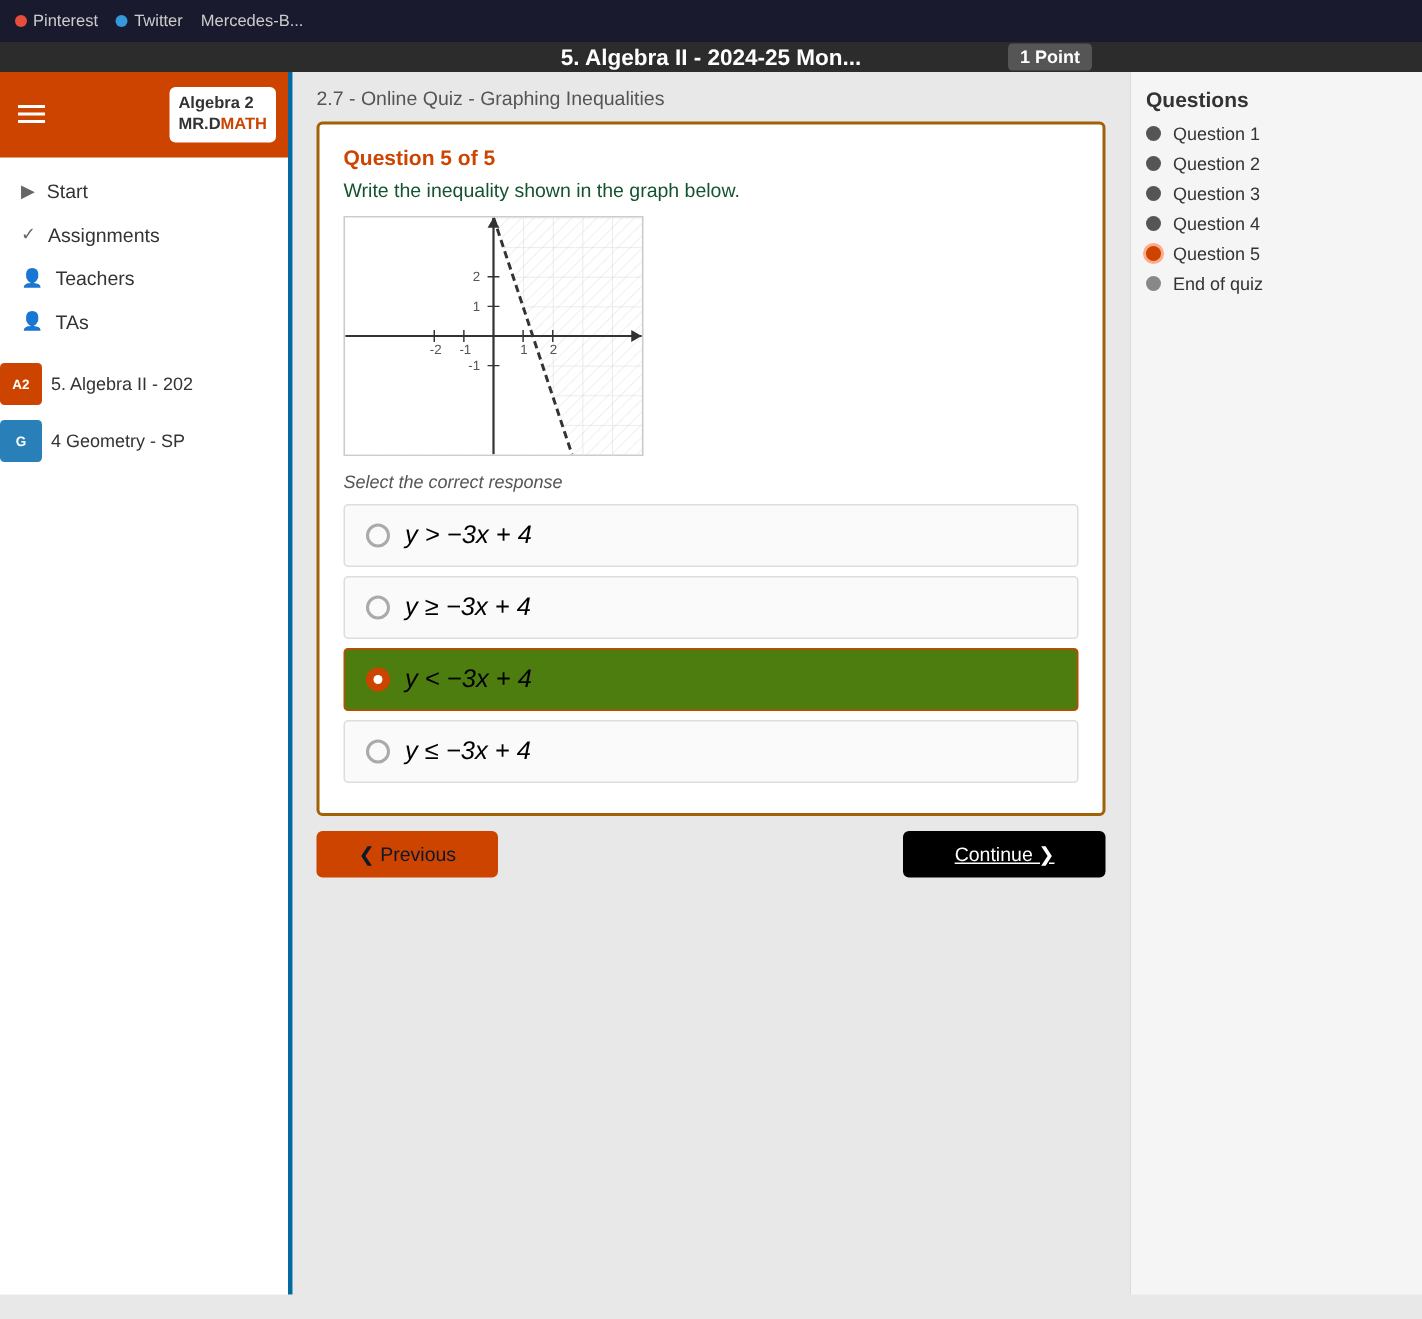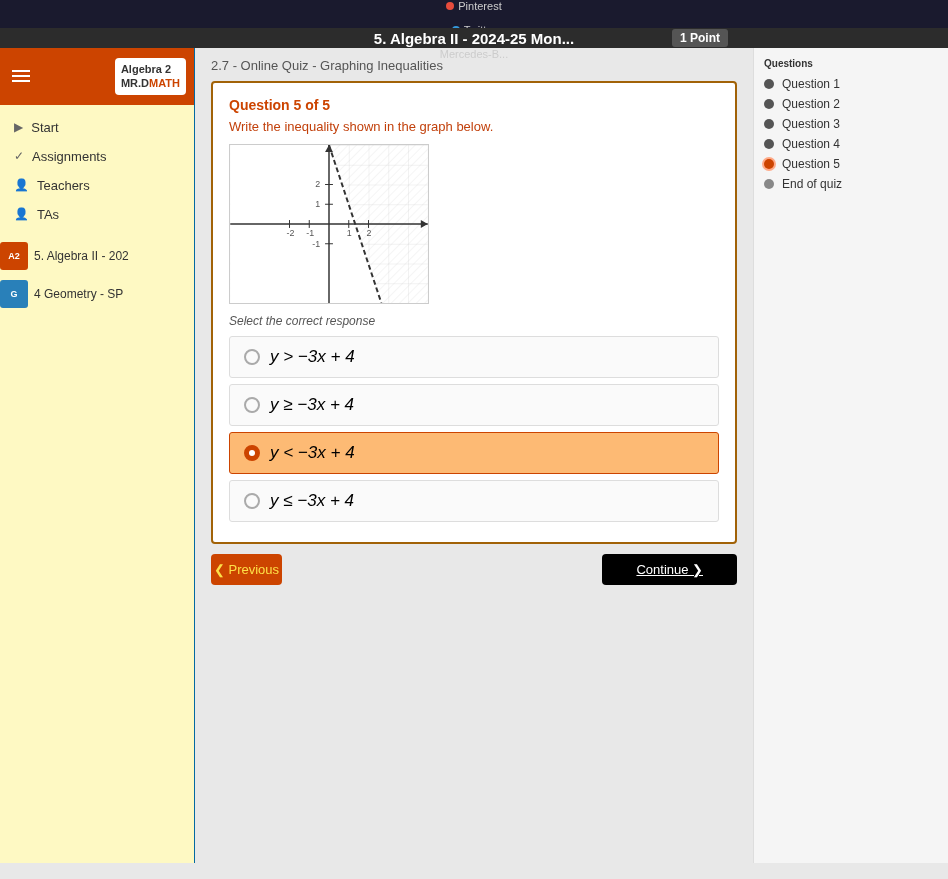"Pinterest" .top-bar { flex-direction: column -> none }
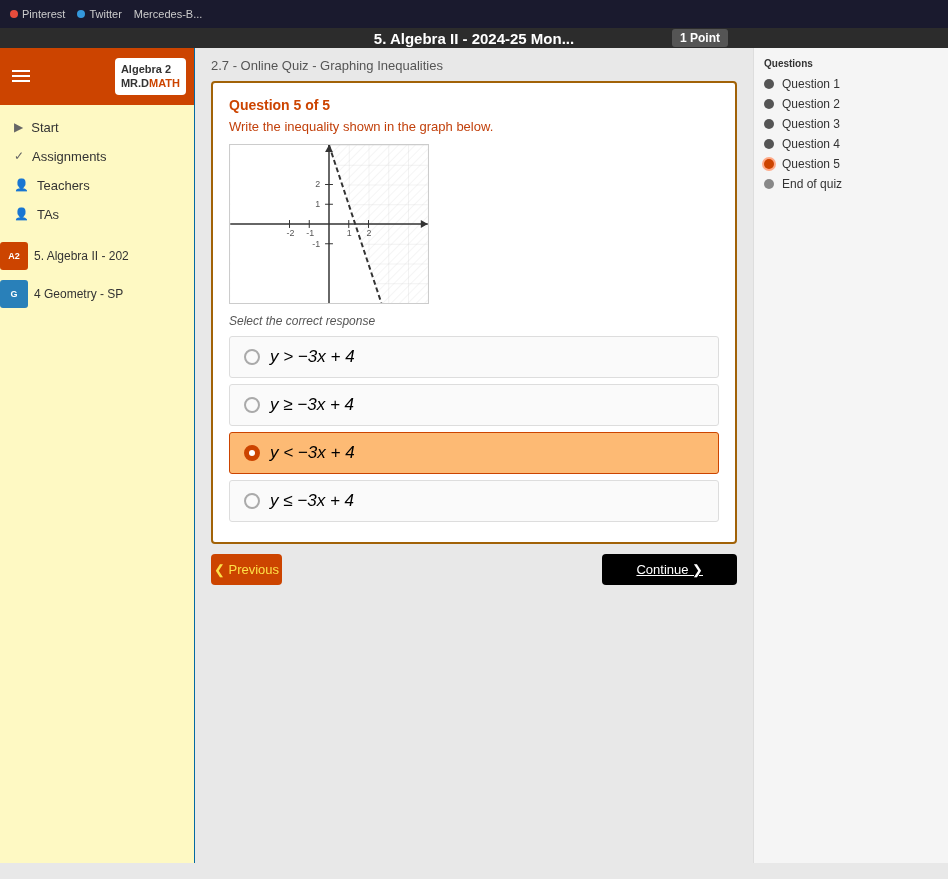"Algebra 2" .sidebar { background: #fef9c3 -> #ffffff; border-right: 1px solid #0369a1 -> 3px solid #0369a1 }
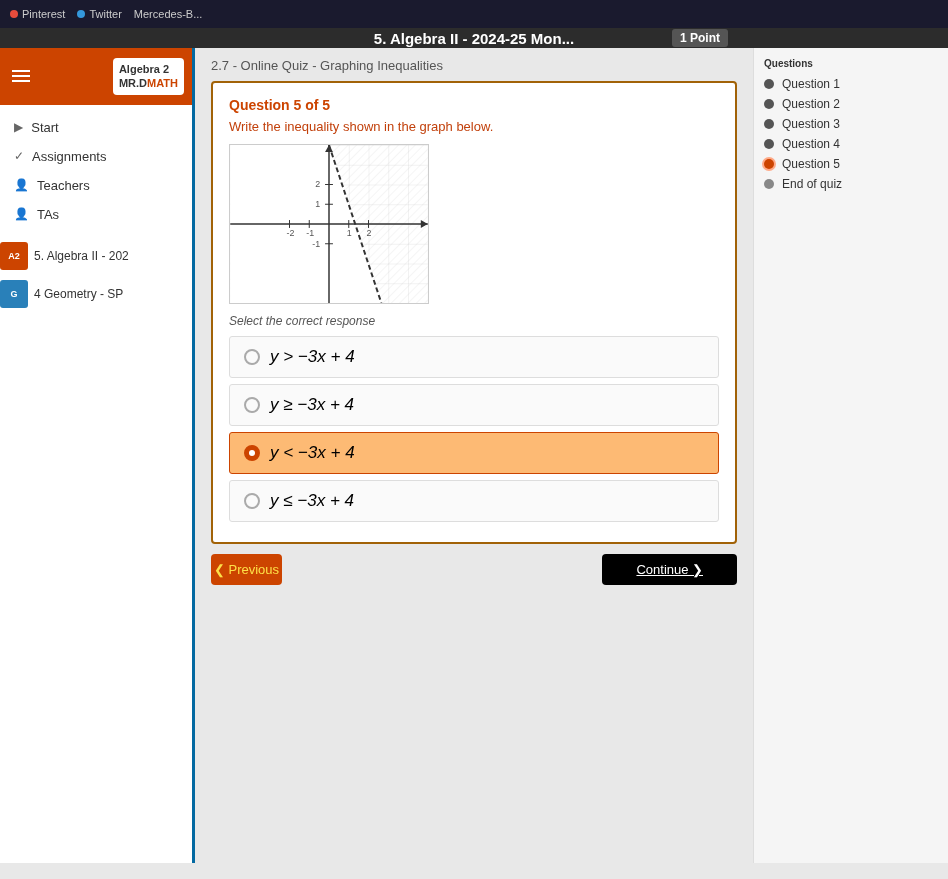"Questions" .questions-title { font-size: 10px -> 14px }
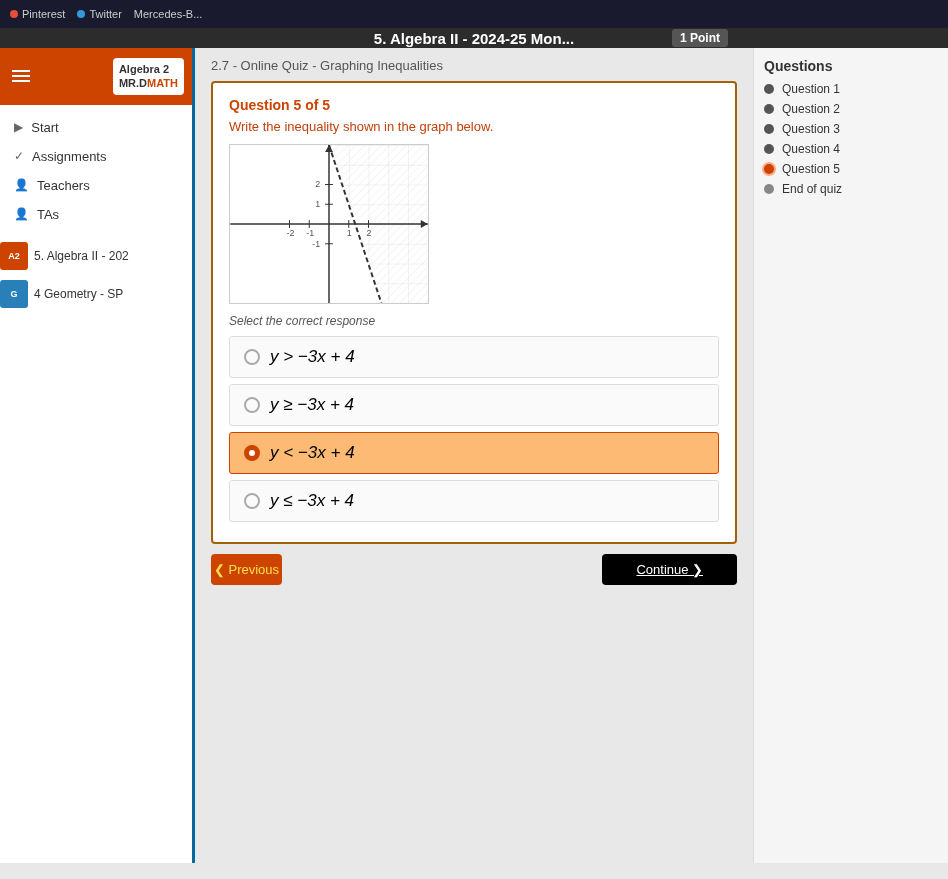"Write the inequality shown in" .question-text { color: #c2410c -> #14532d }
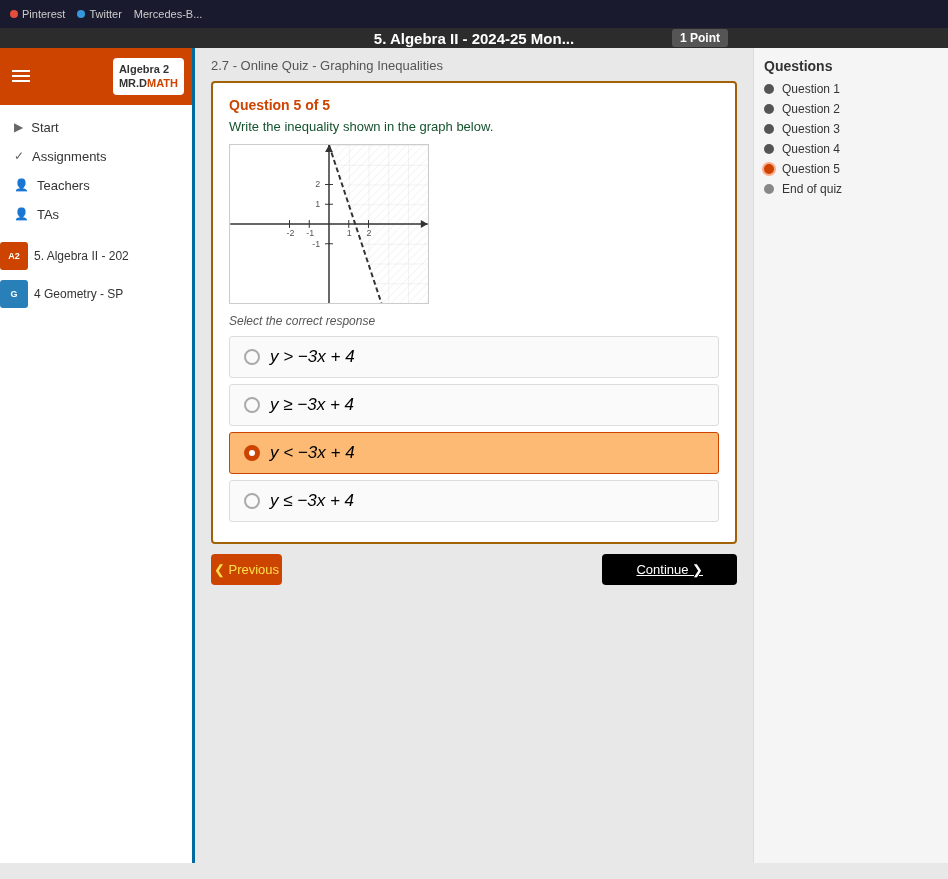"y < −3x + 4" .answer-option.selected { background: #fdba74 -> #4d7c0f }
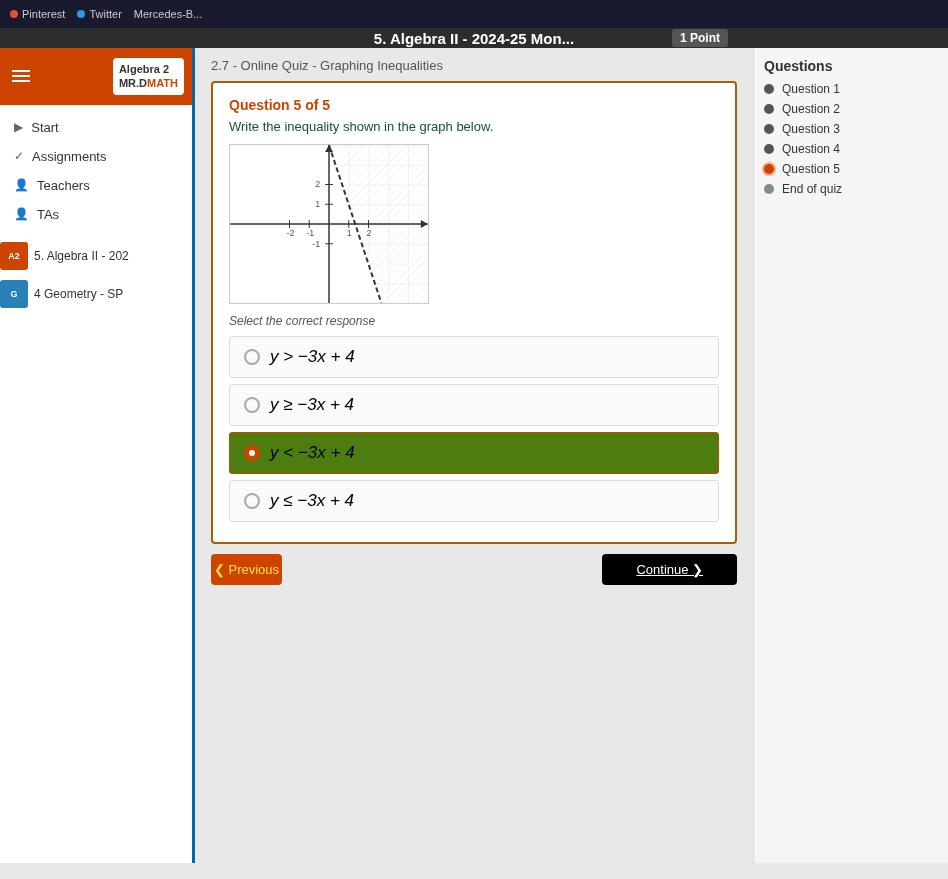"❮ Previous" .btn-prev { color: #fde047 -> #0f172a; padding: 8px 3px -> 8px 28px }
